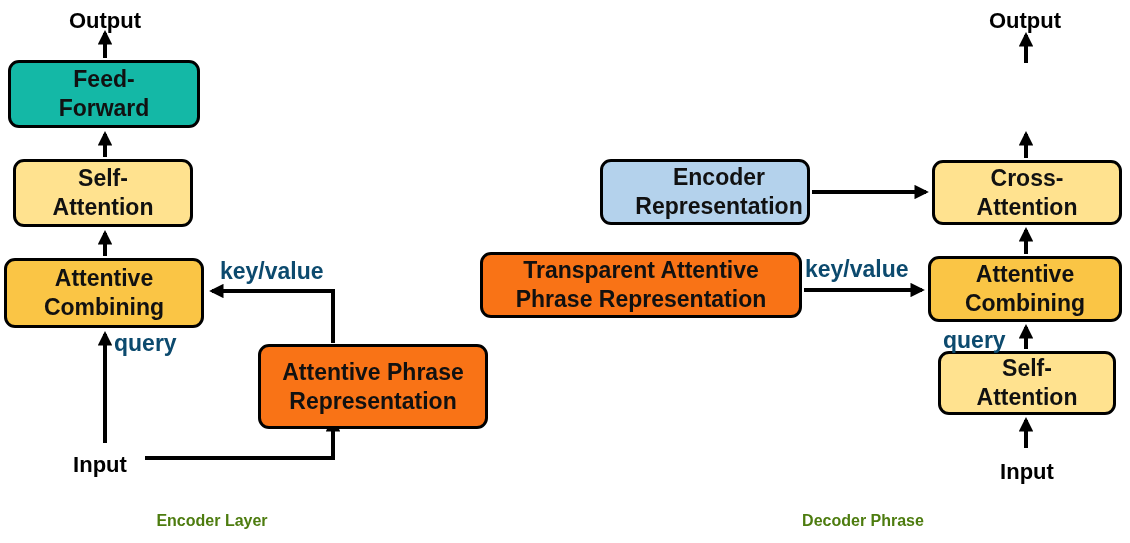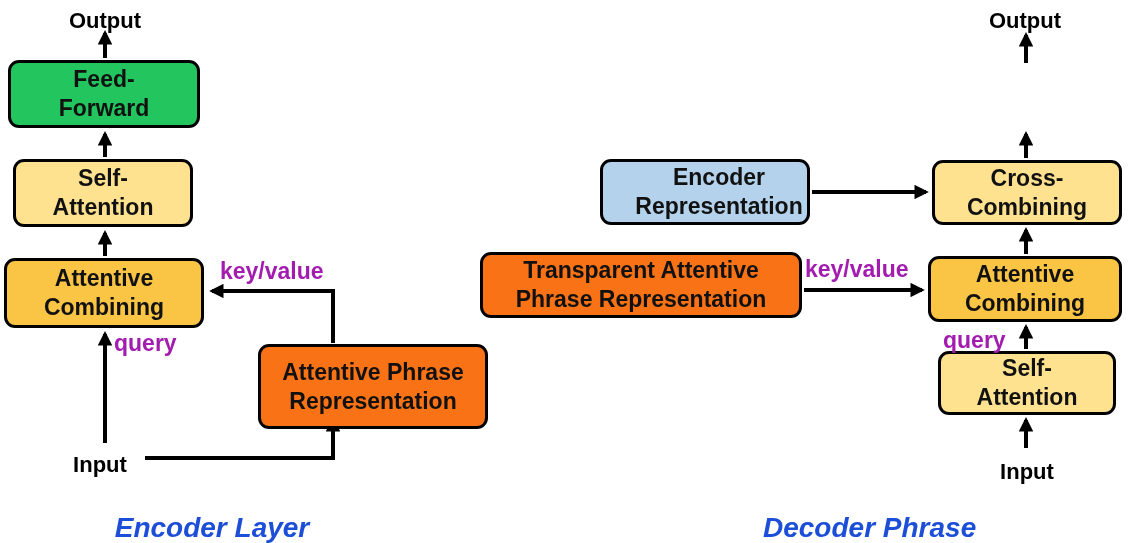"Feed-" div.node { background: #22c55e -> #14b8a6 }
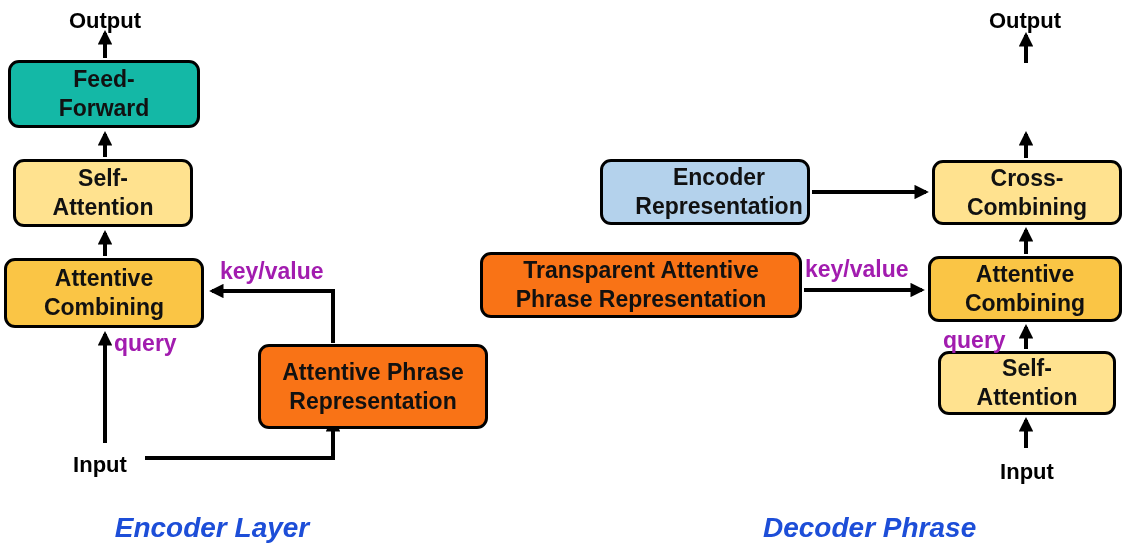"Cross-" div.node { text: Combining -> Attention }
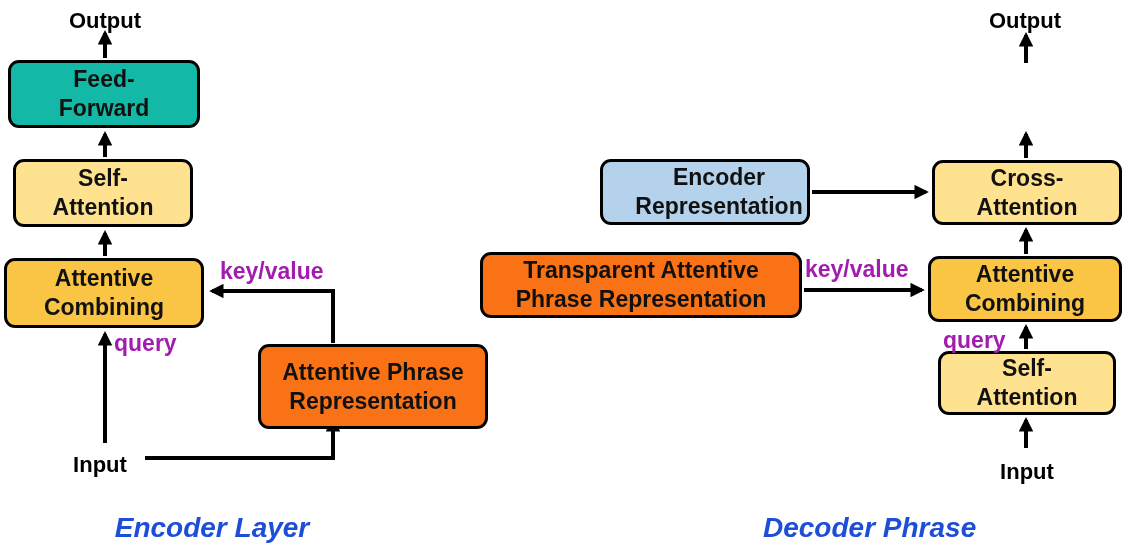"key/value" .wire-label { color: #a21caf -> #0c4a6e }
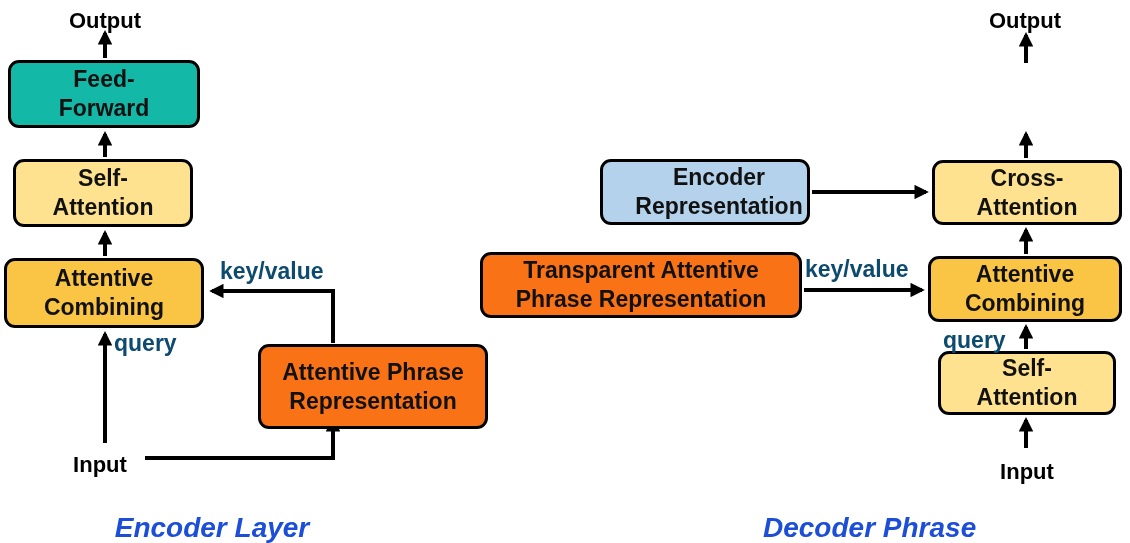"Encoder Layer" .caption { color: #1d4ed8 -> #4d7c0f; font-size: 28px -> 16px; font-style: italic -> none }
